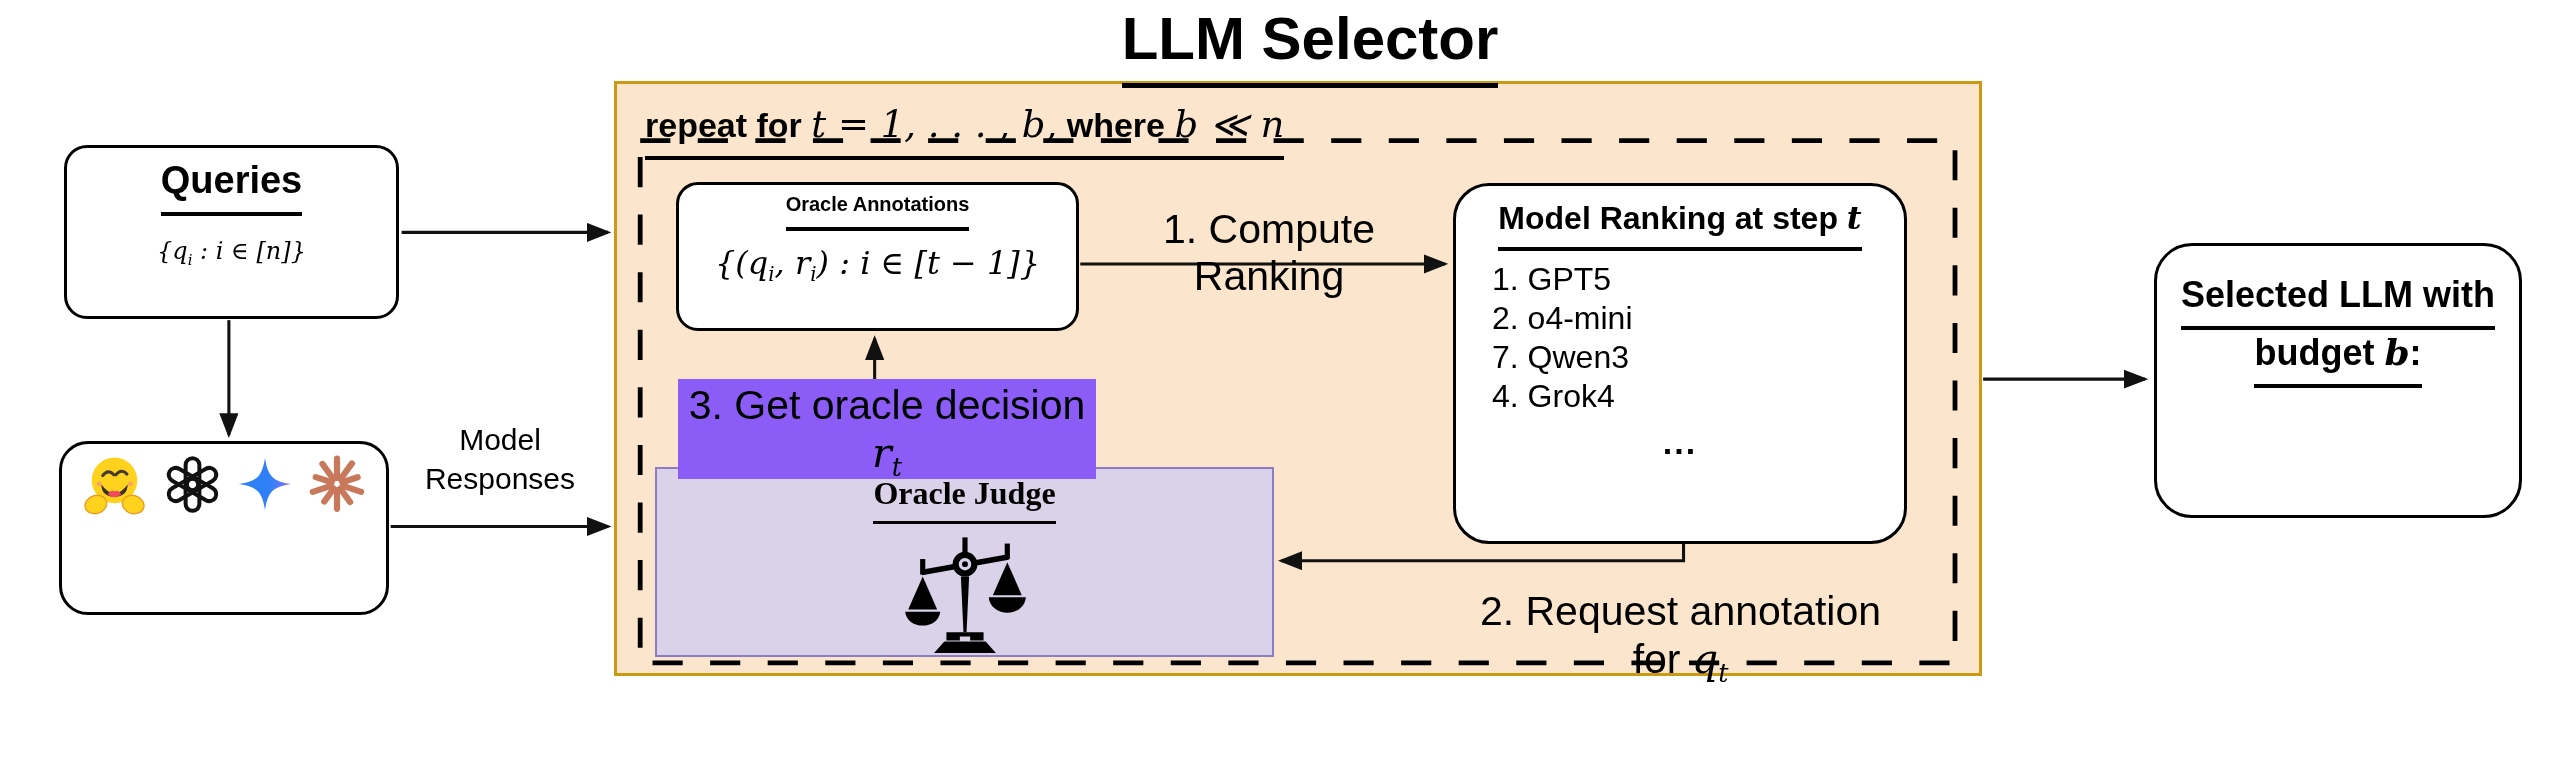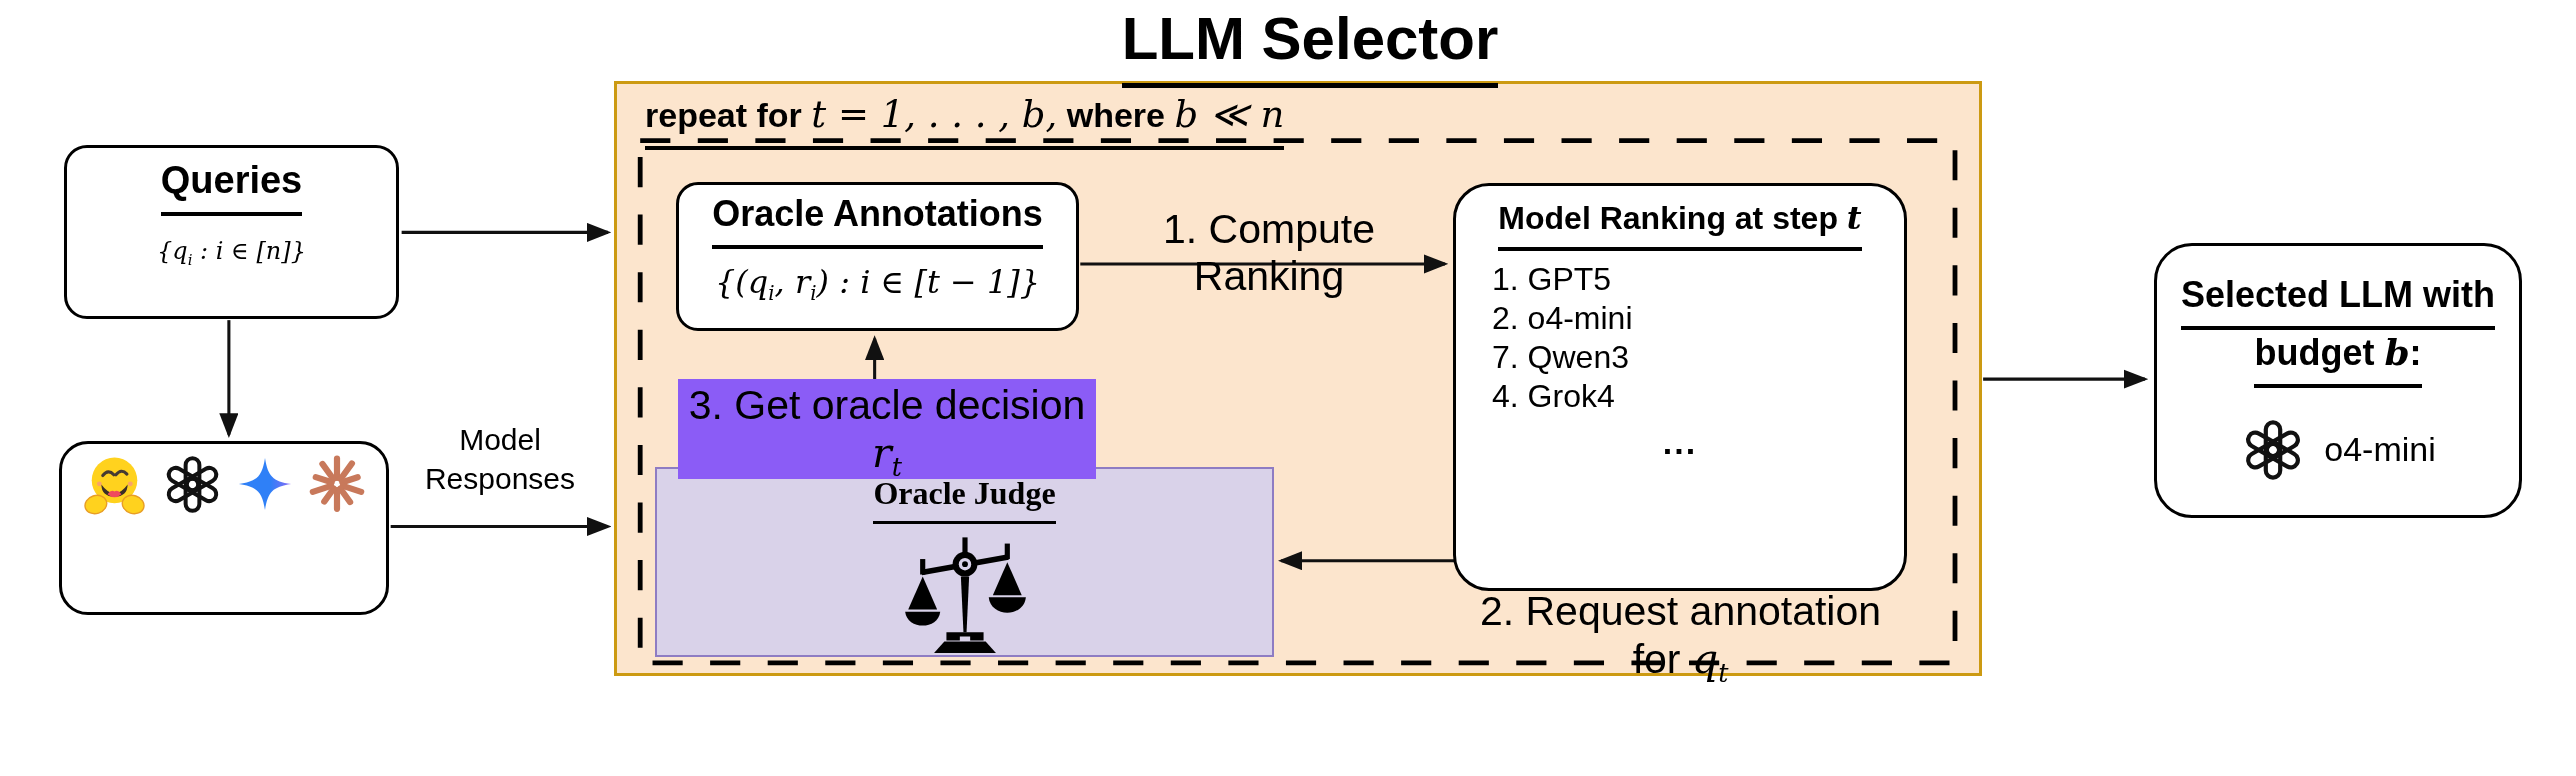"repeat for t = 1," #repeat-line { top: 95px -> 105px }
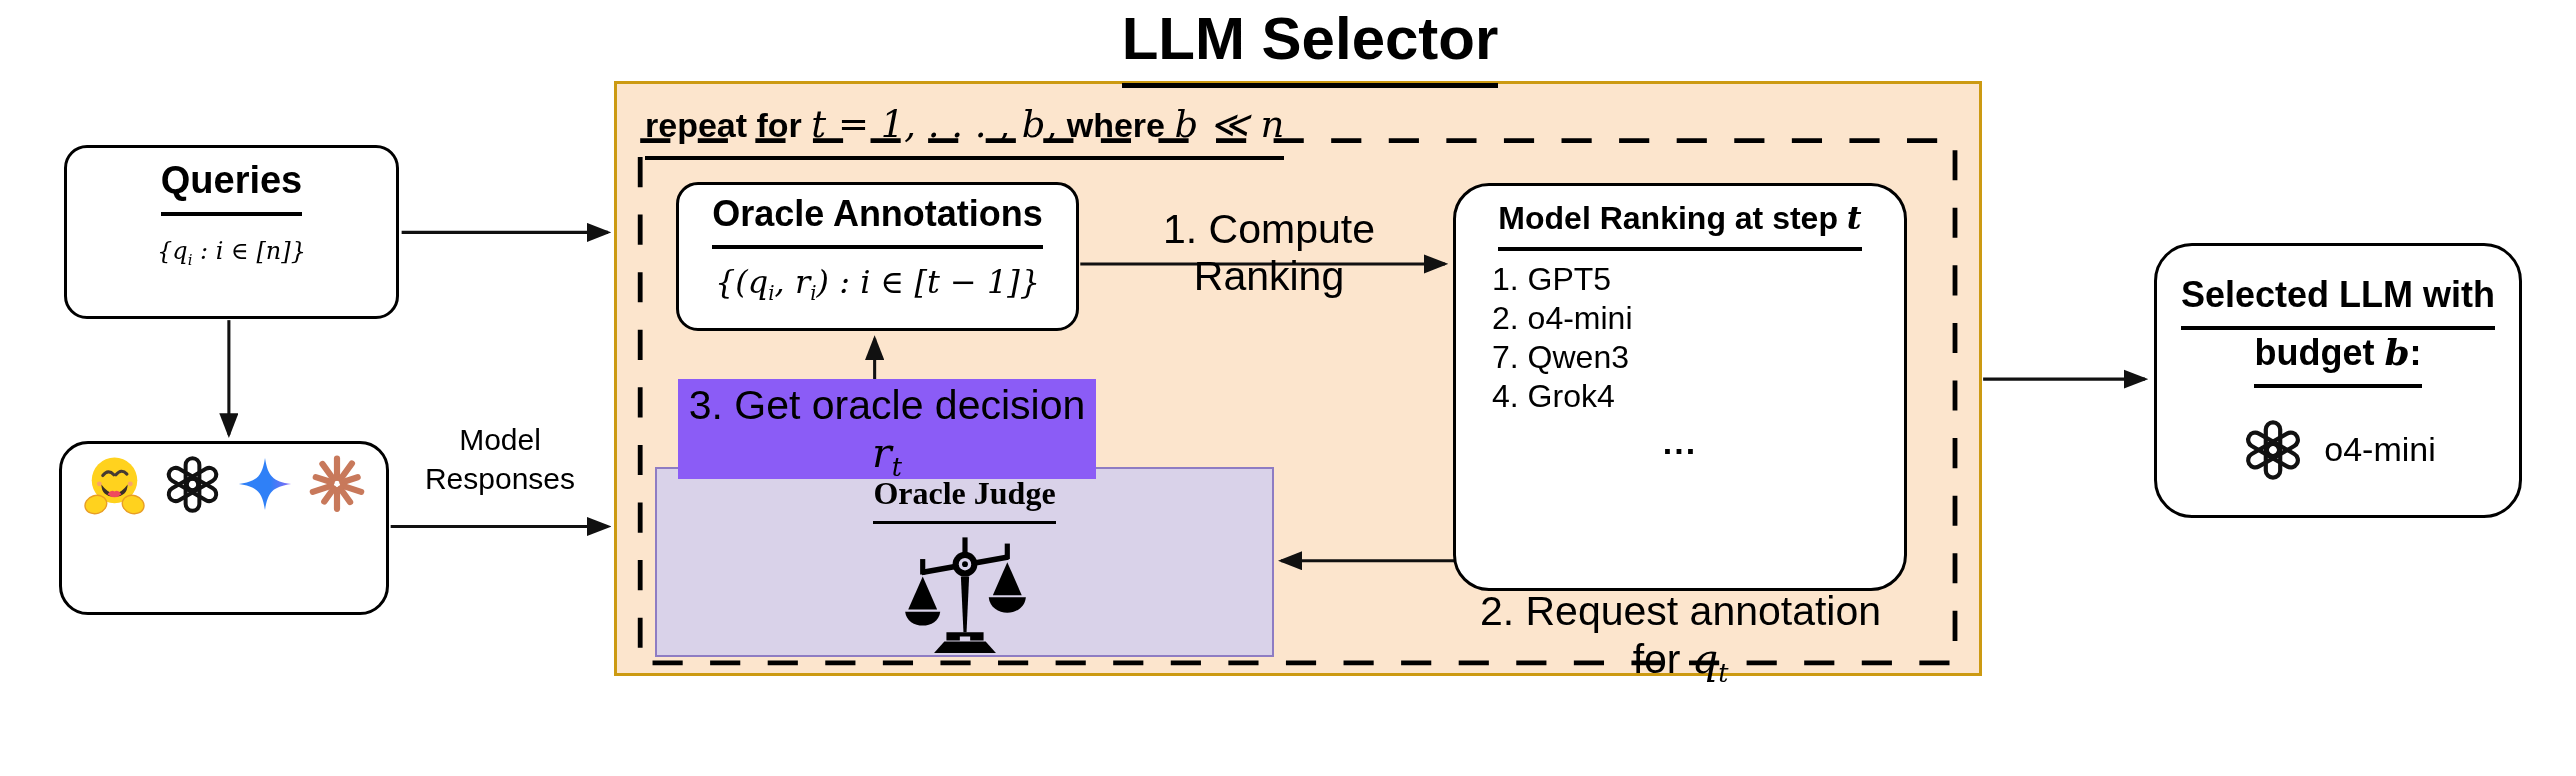"Oracle Annotations" #annotations-box .box-title { font-size: 36px -> 20px }
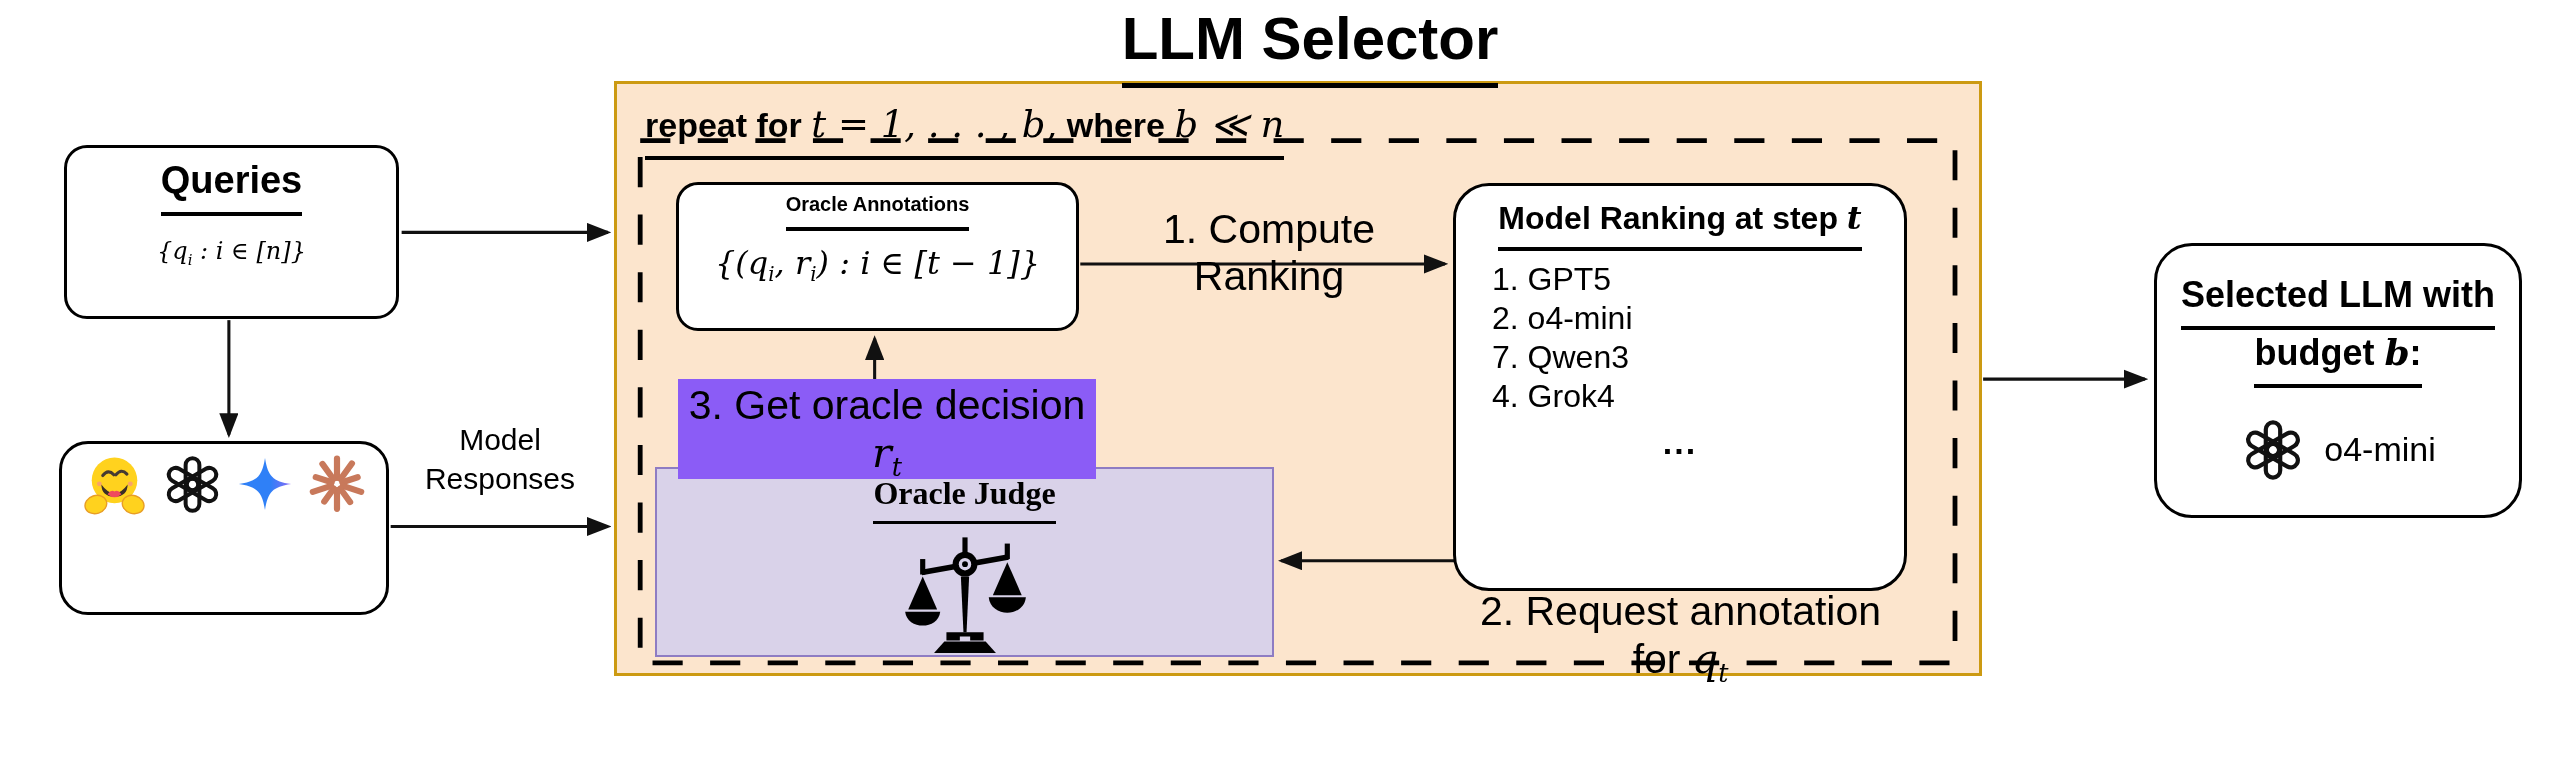"Model Ranking at step t" #ranking-box { height: 408px -> 361px }
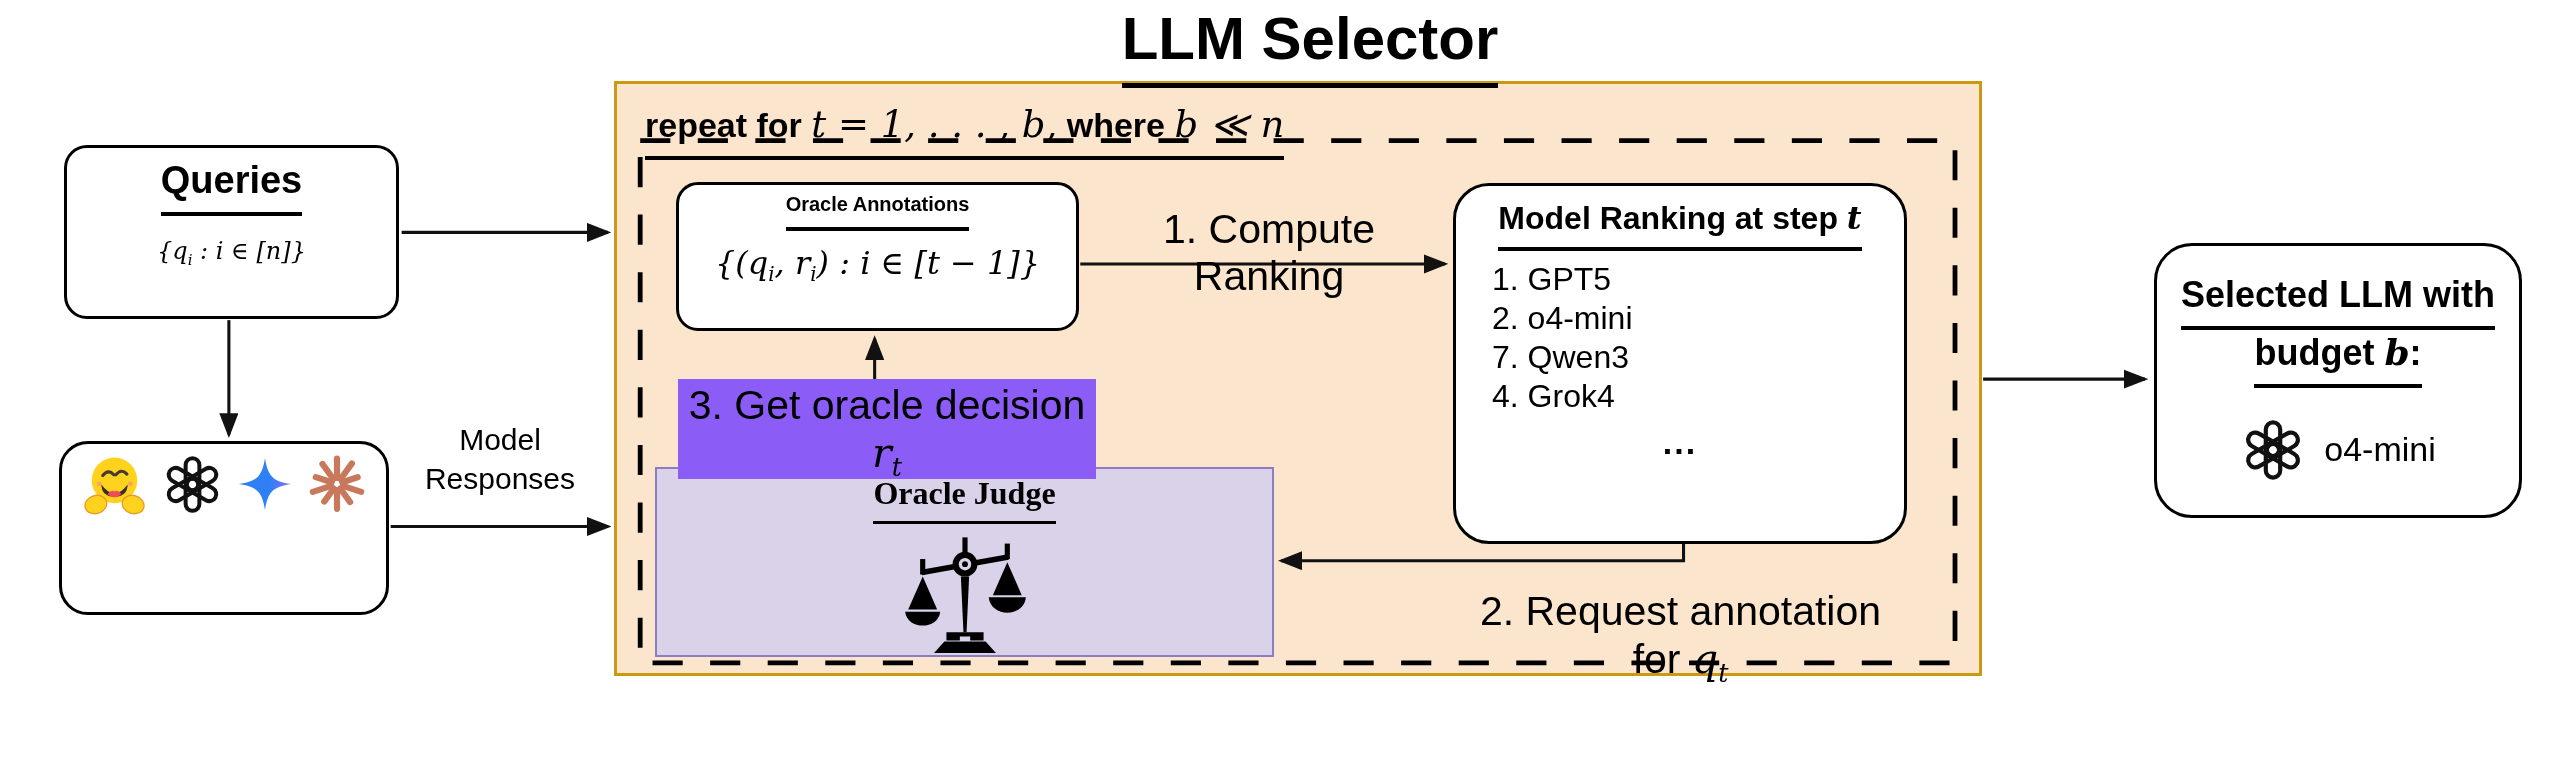"o4-mini" div.selected-row { html: <div> <svg> <use></use> </svg> <span>o4-mini</span> </div> -> none }
